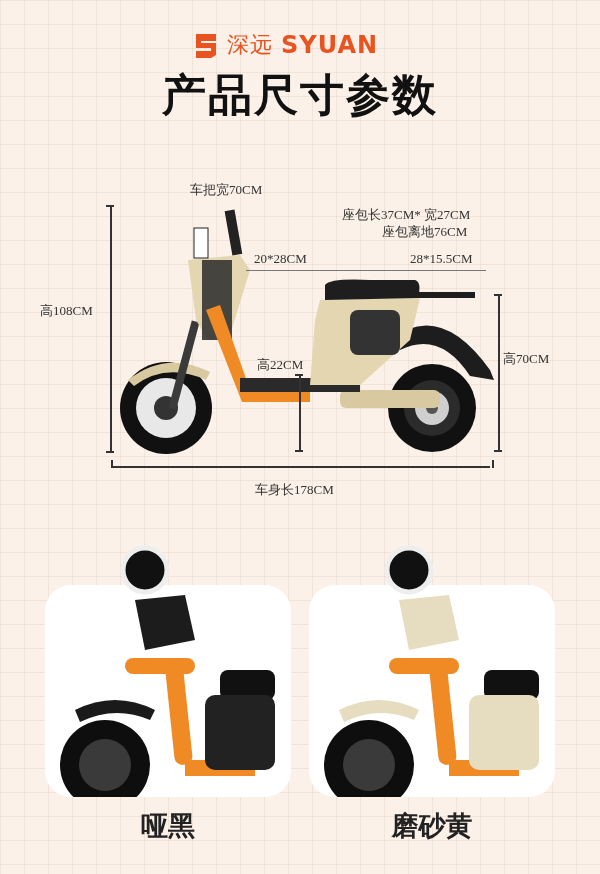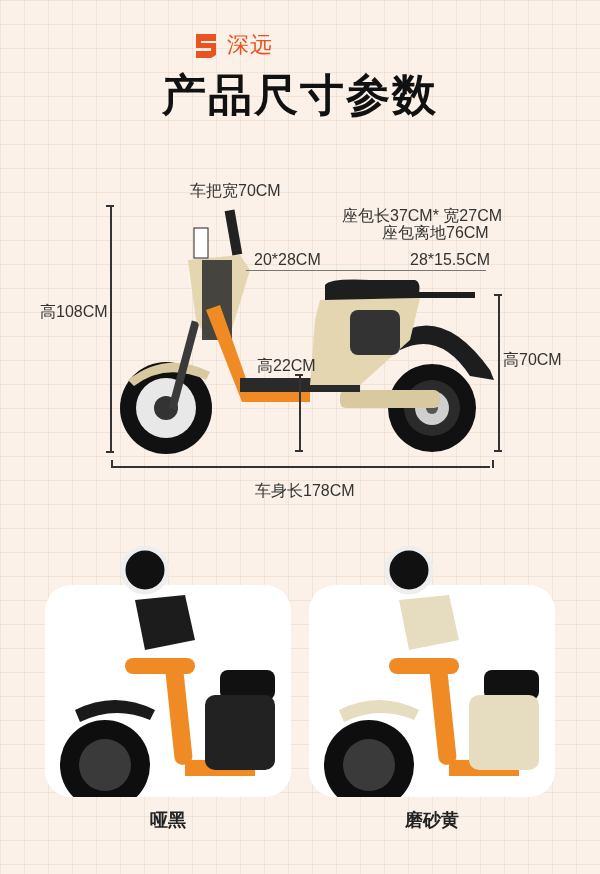"SYUAN" span.brand-en { html: none -> <span>SYUAN</span> }
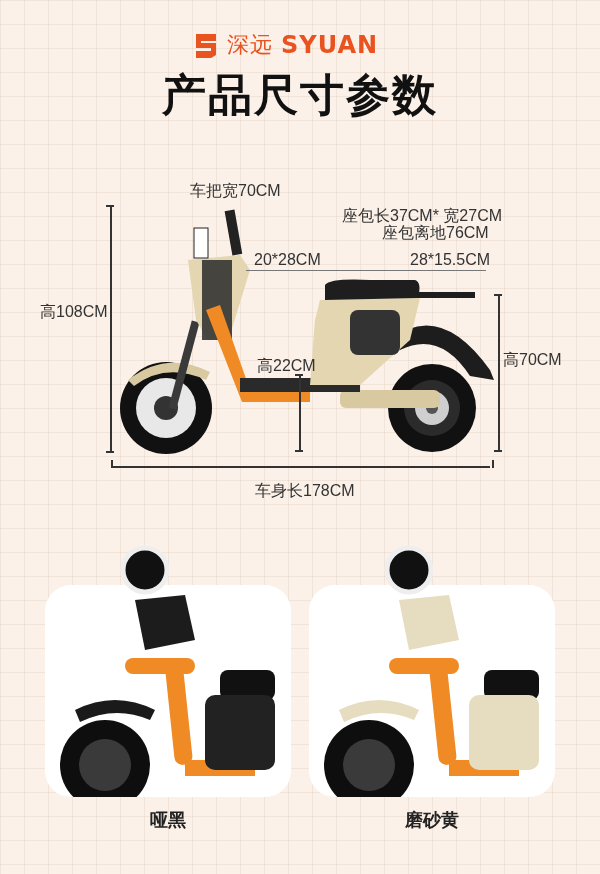"车把宽70CM" .lbl { font-family: none -> Liberation Serif, serif; font-size: 16px -> 13px }
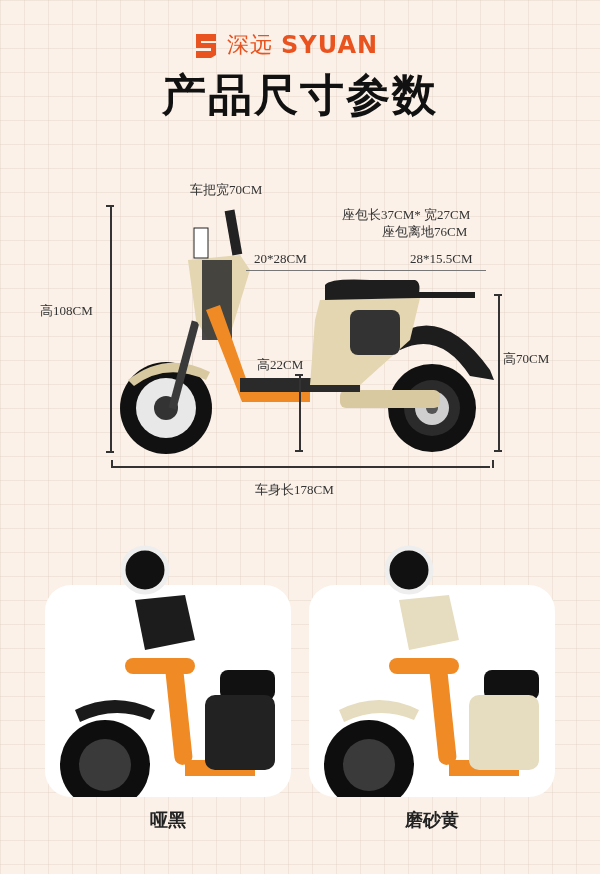"哑黑" .color-lbl { font-size: 18px -> 27px }
